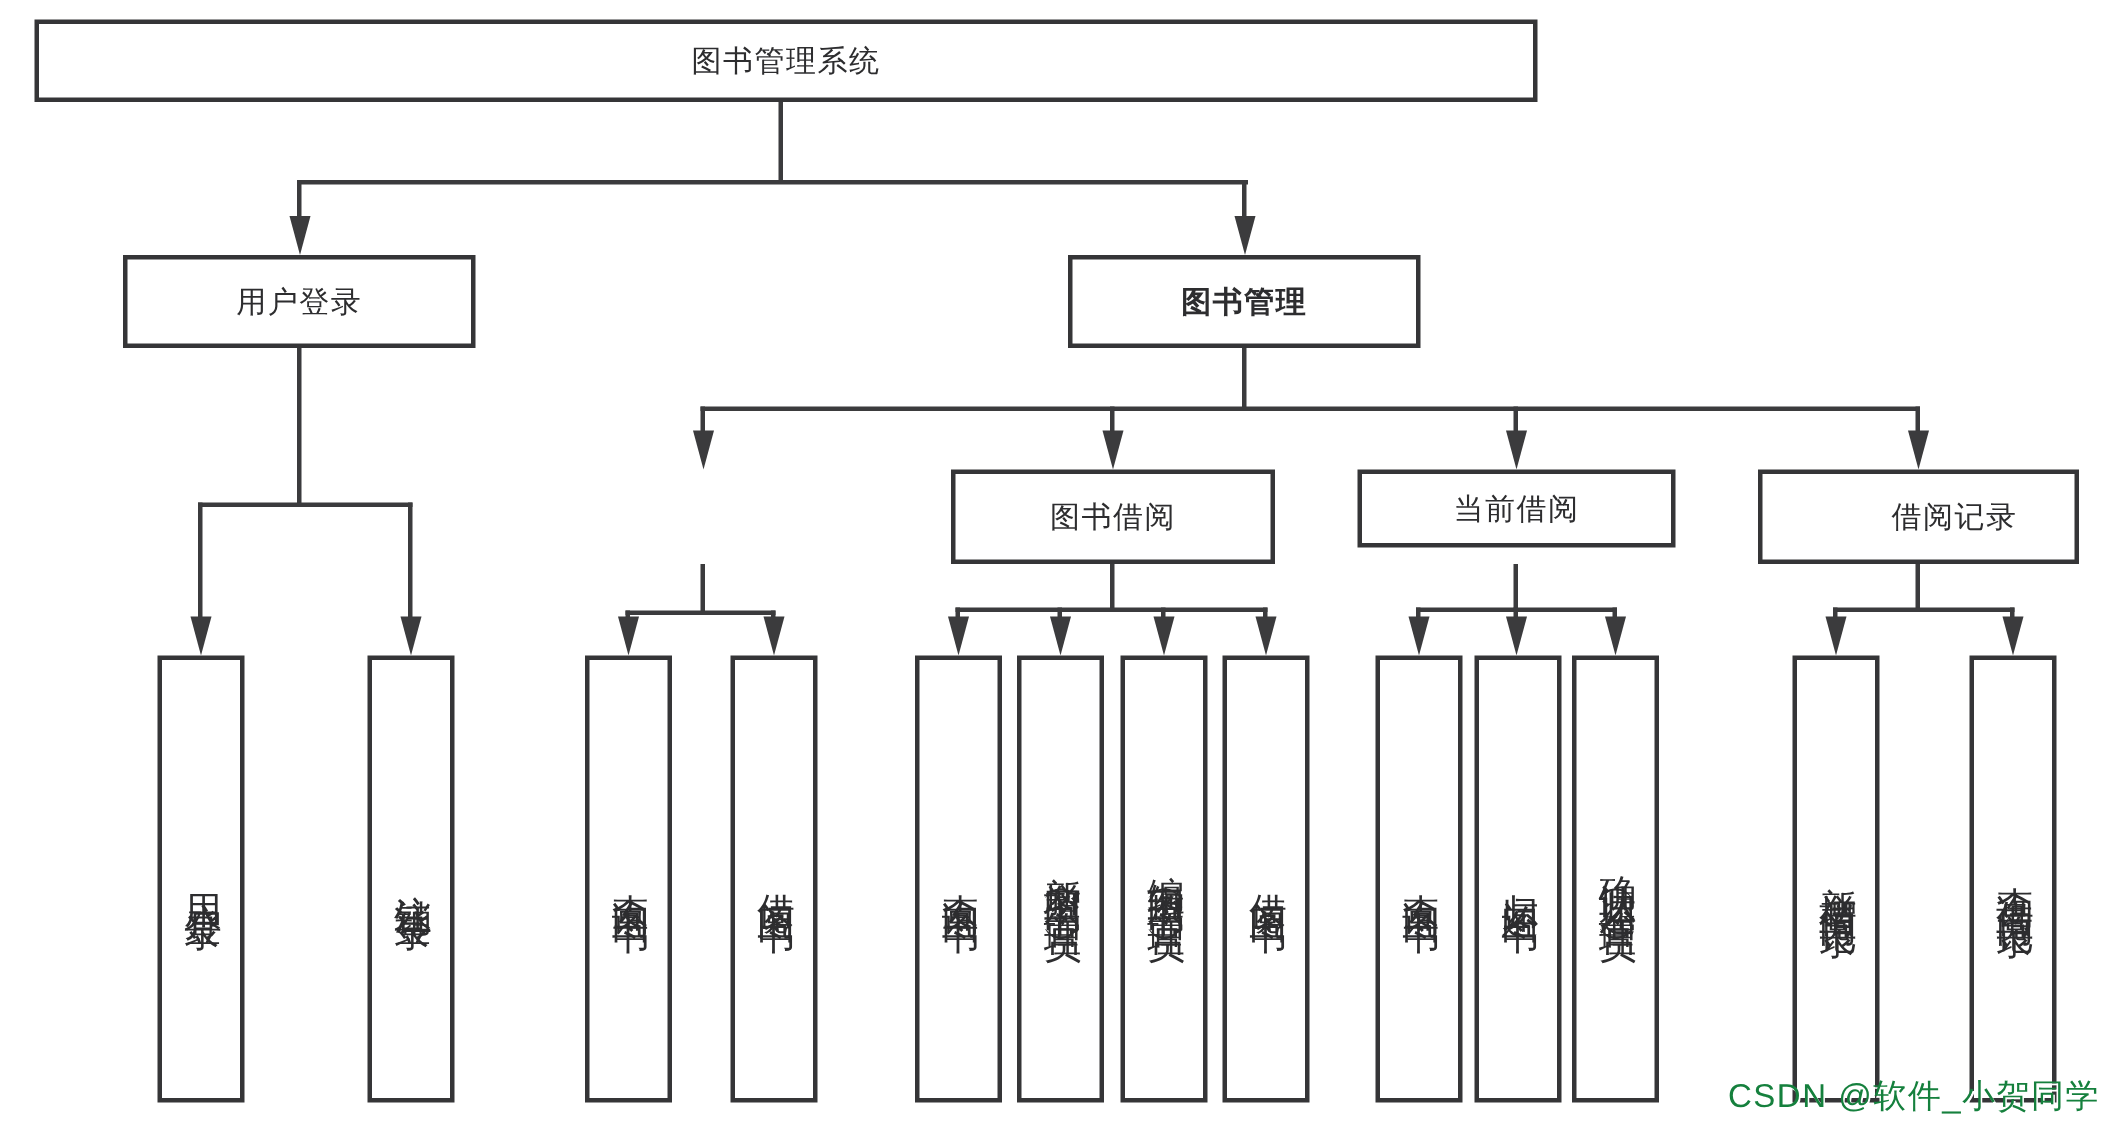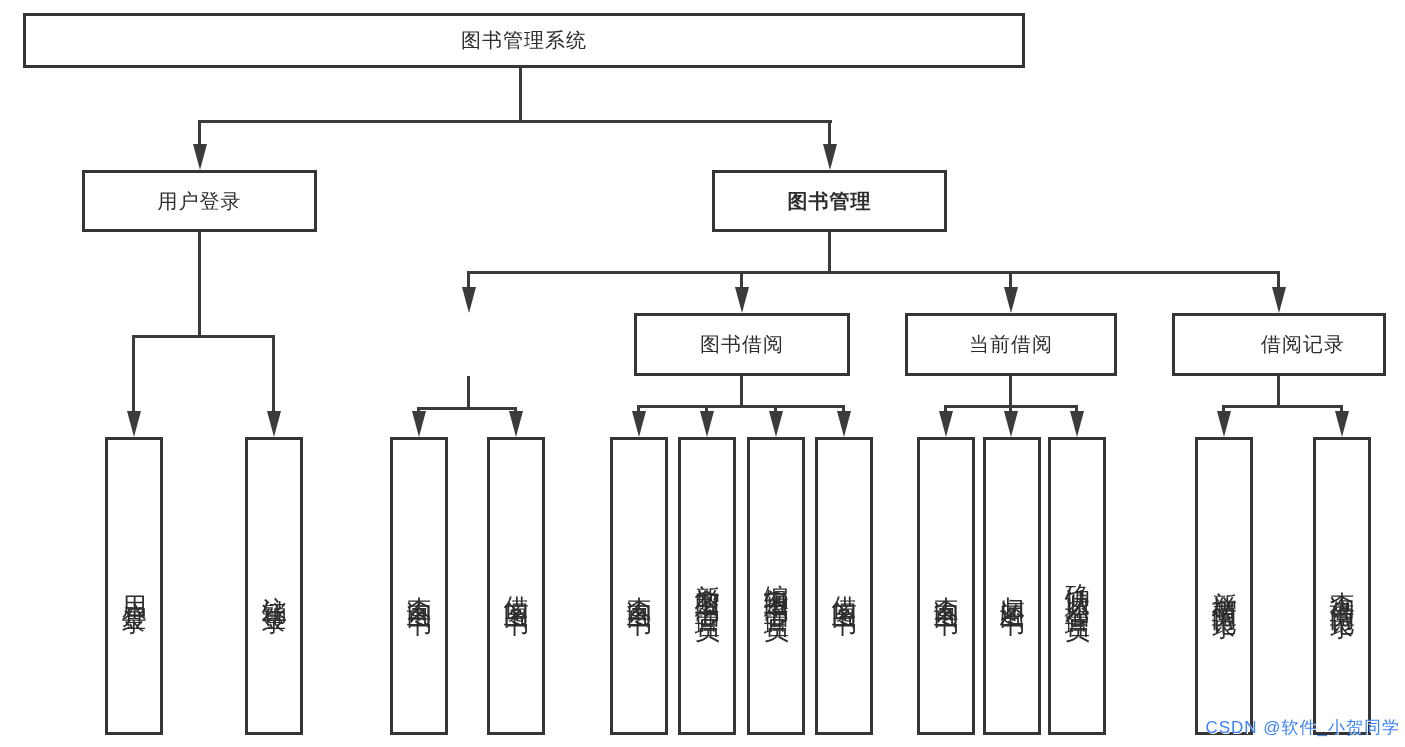"当前借阅" div.box { height: 63px -> 52px }
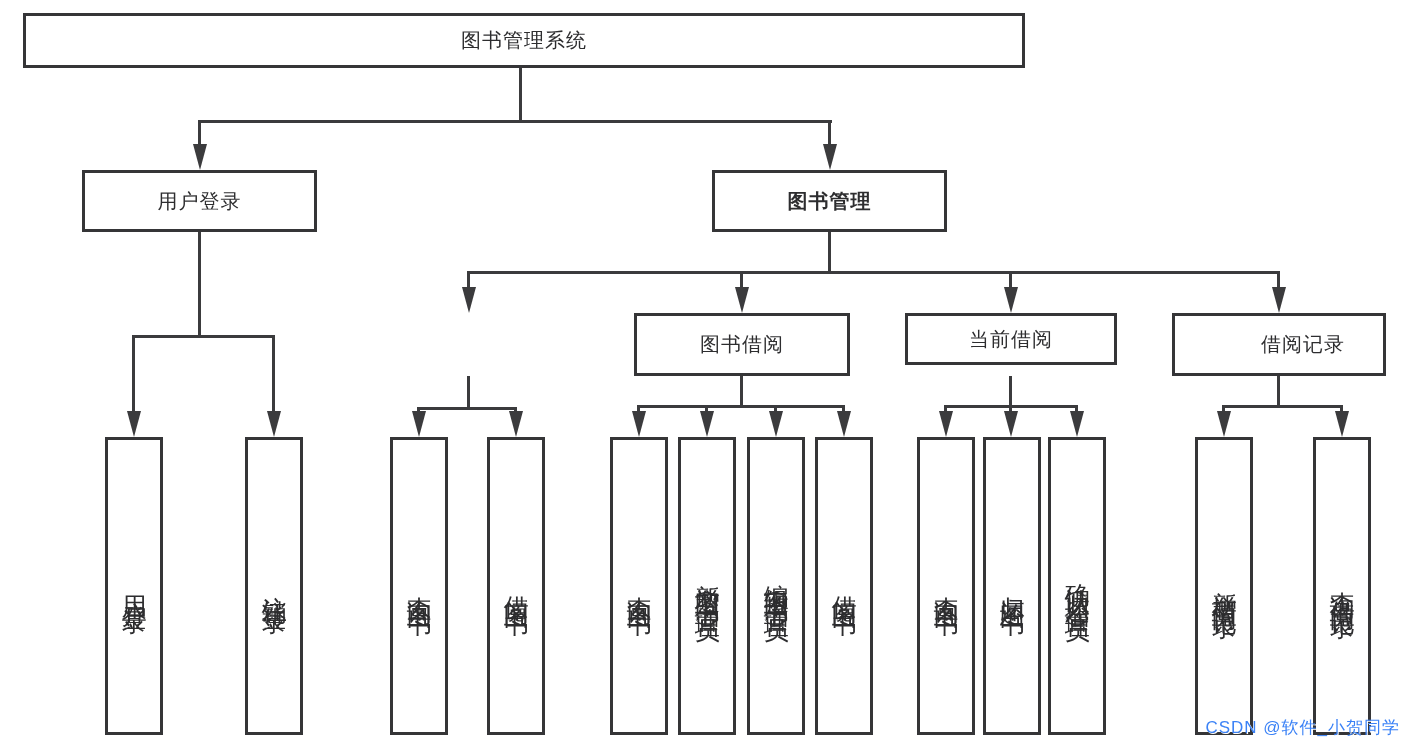"CSDN @软件_小贺同学" .watermark { color: #3b82f6 -> #15803d; font-size: 17px -> 22px }
